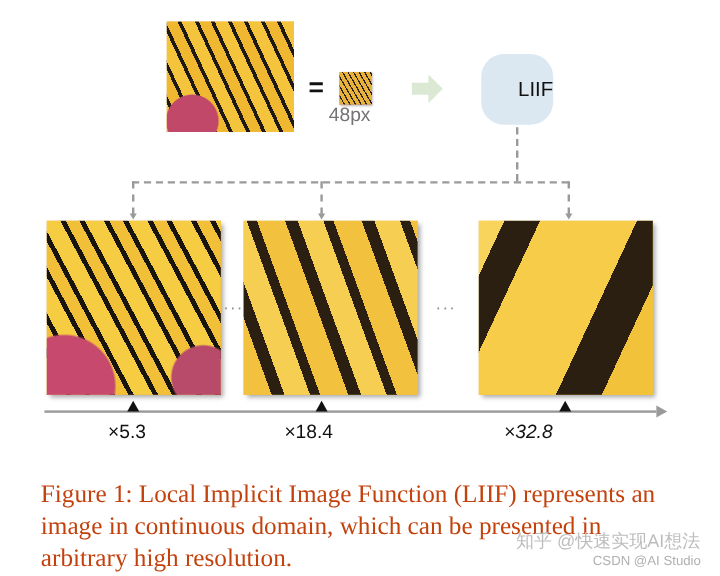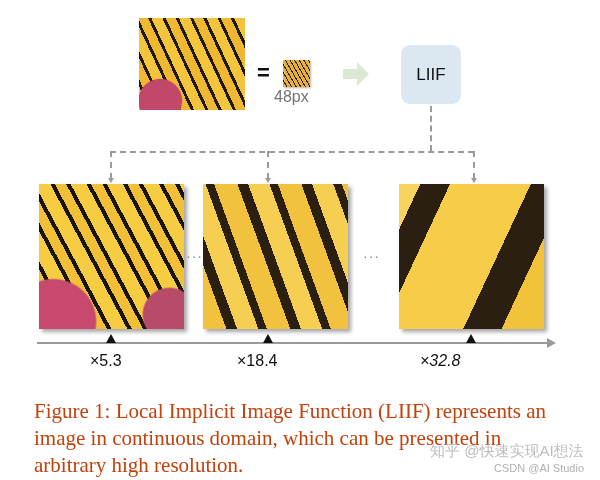"LIIF" div.abs { border-radius: 9px -> 19px; justify-content: center -> flex-end }
